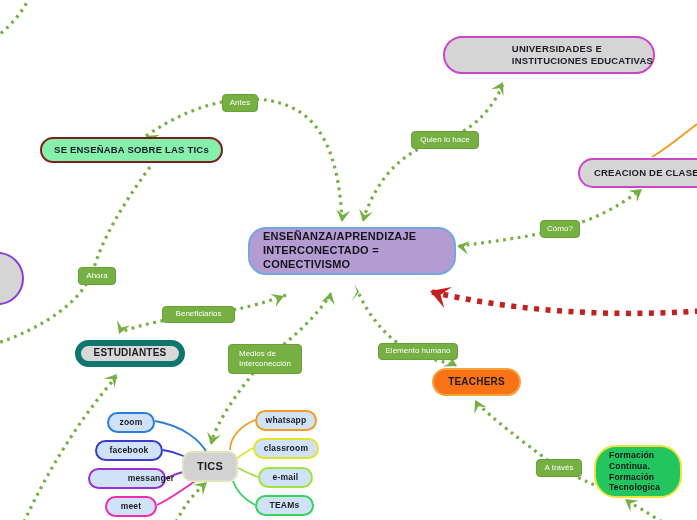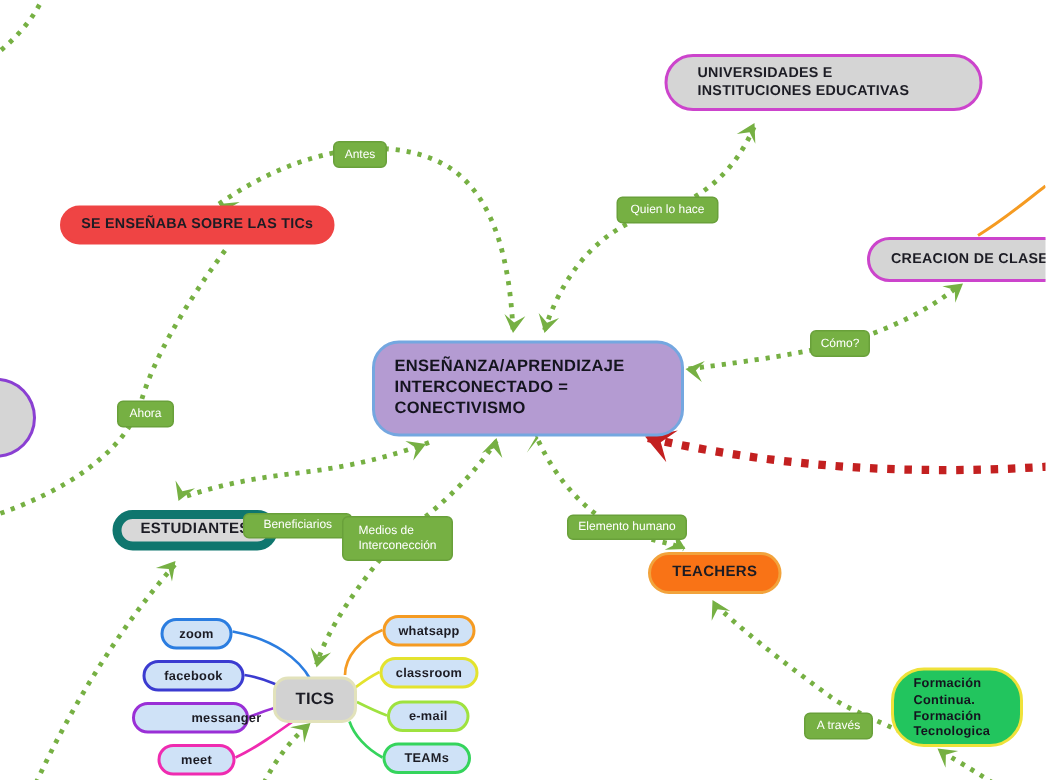"UNIVERSIDADES E" .n-universidades { justify-content: none -> flex-end }
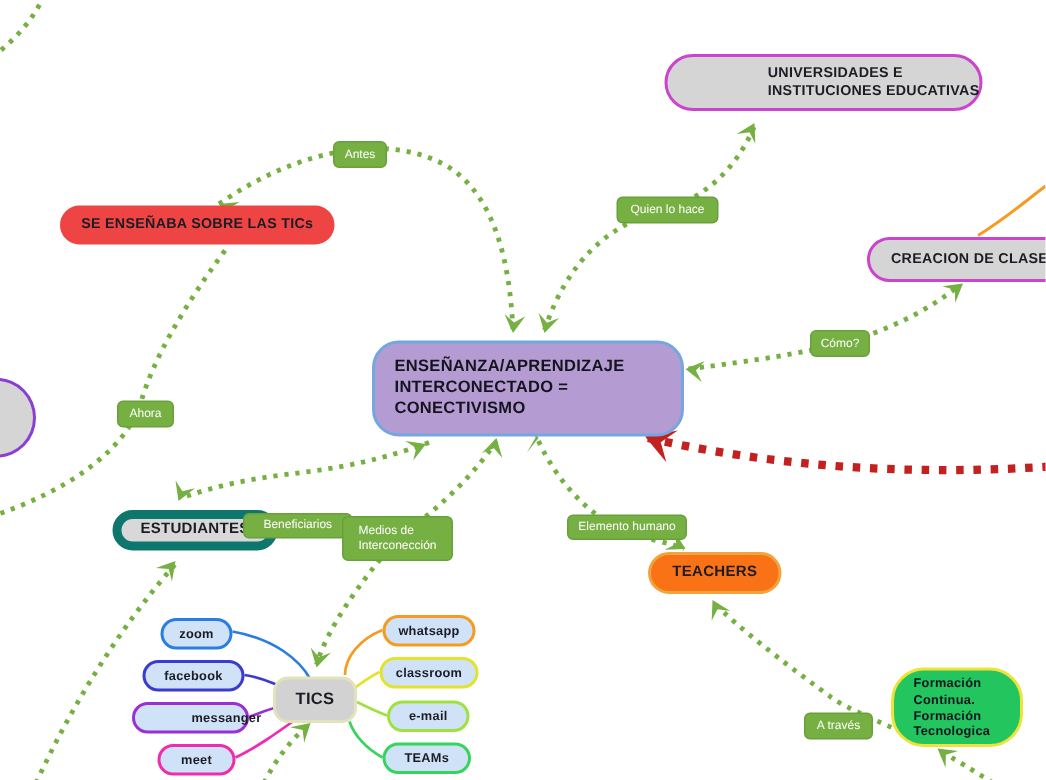"SE ENSEÑABA SOBRE LAS TICs" .n-se-ensenaba { background: #ef4444 -> #86efac; border: 2px solid #ef4444 -> 2px solid #7f1d1d }
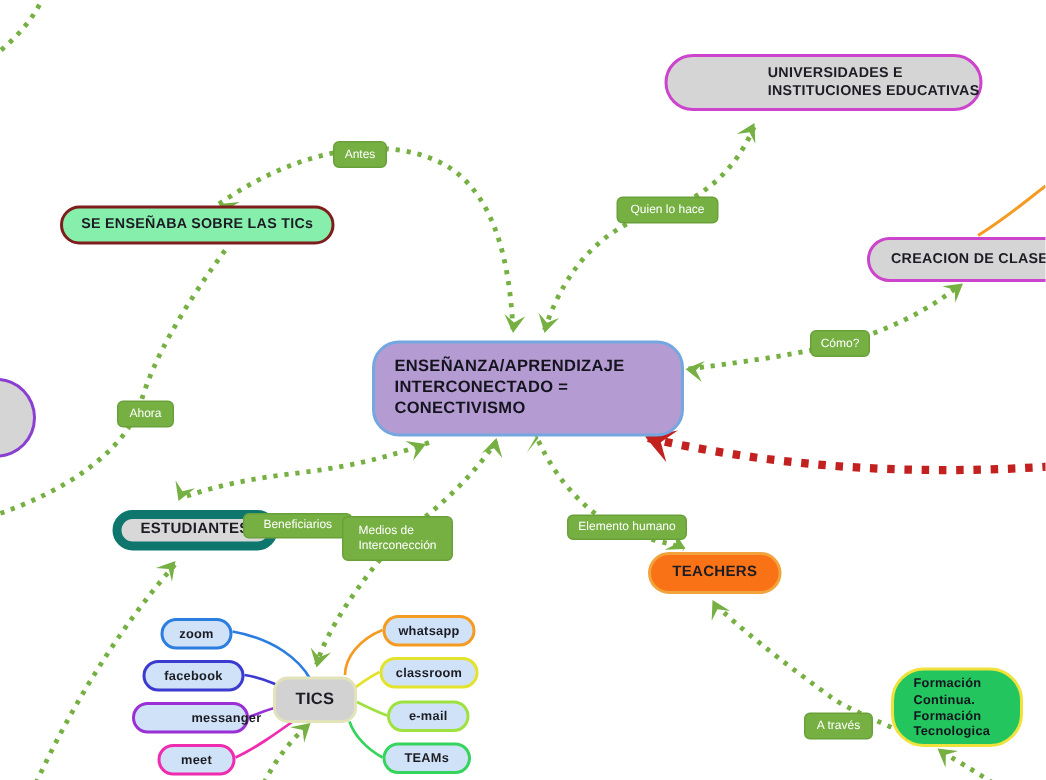"ENSEÑANZA/APRENDIZAJE" .n-central { height: 64px -> 48px }
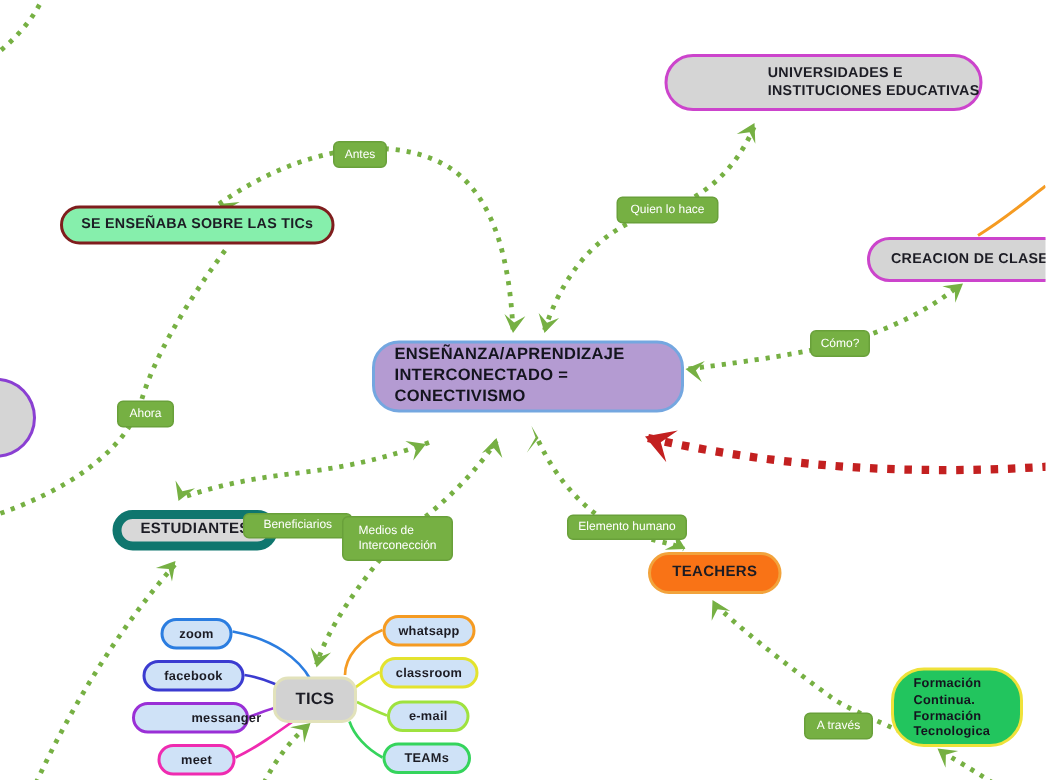"Beneficiarios" .l-beneficiarios { margin-top: 36px -> none }
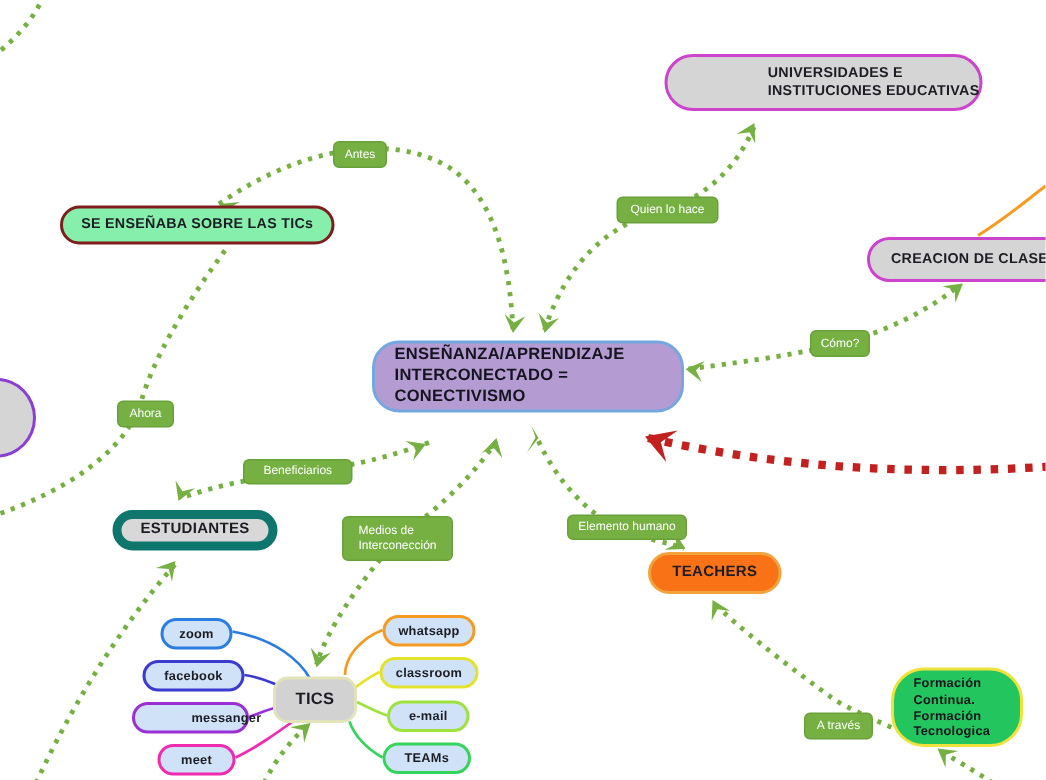"A través" .l-atraves { margin-top: 16px -> none }
